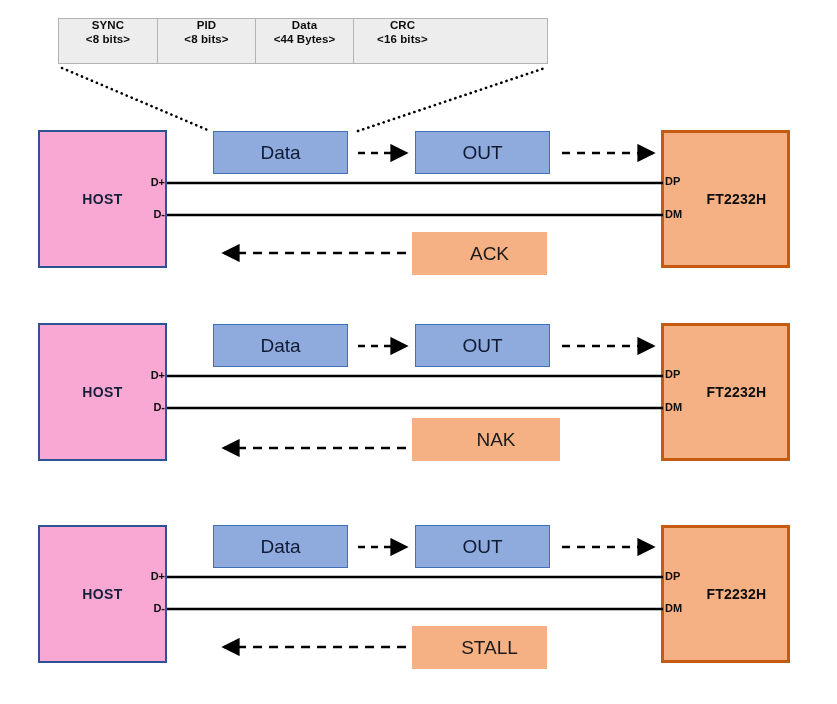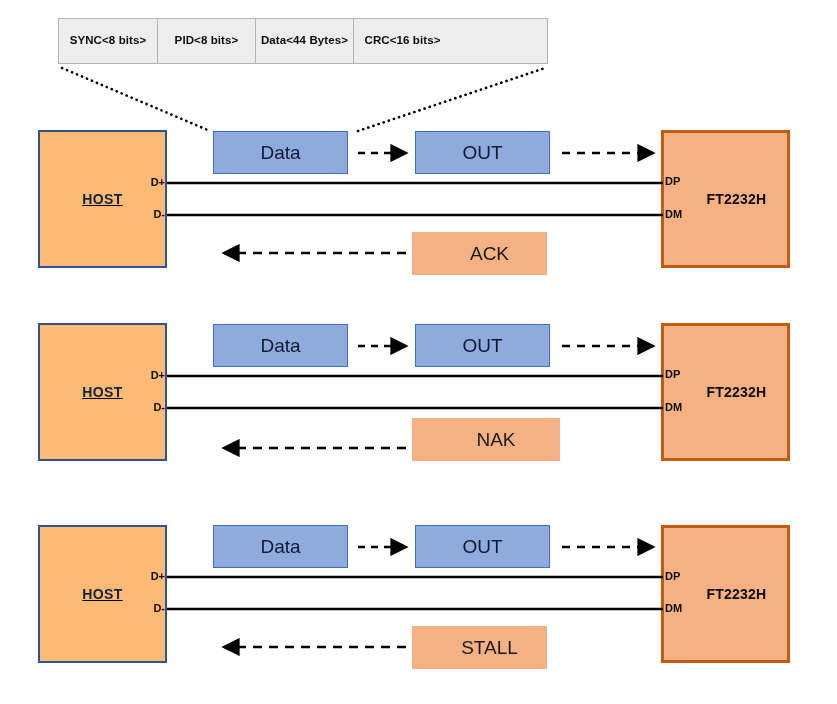"SYNC" .packet-cell { flex-direction: row -> column; justify-content: center -> flex-start }
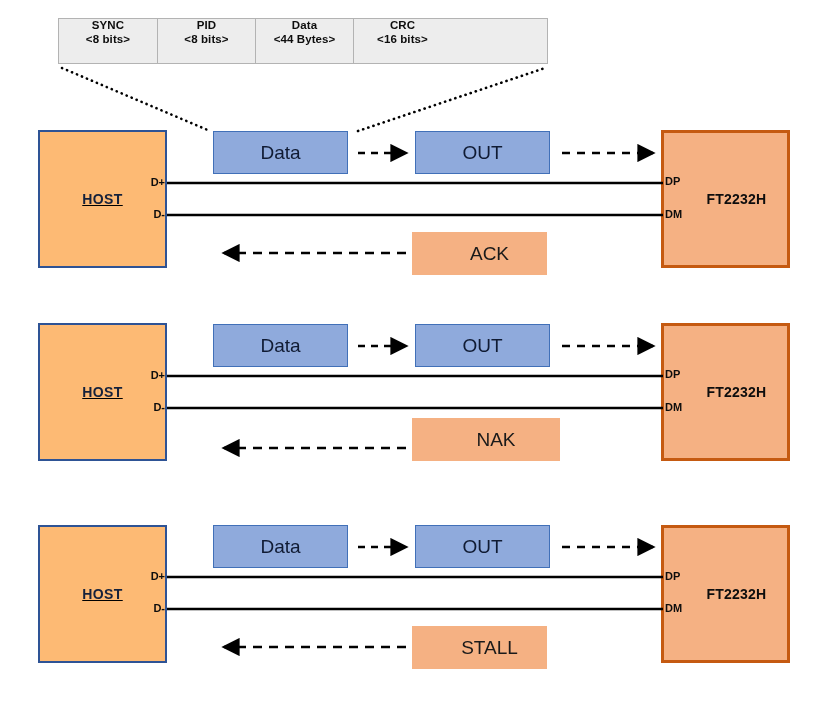"HOST" .box-host { background: #fdba74 -> #f9a8d4; text-decoration: underline -> none }
